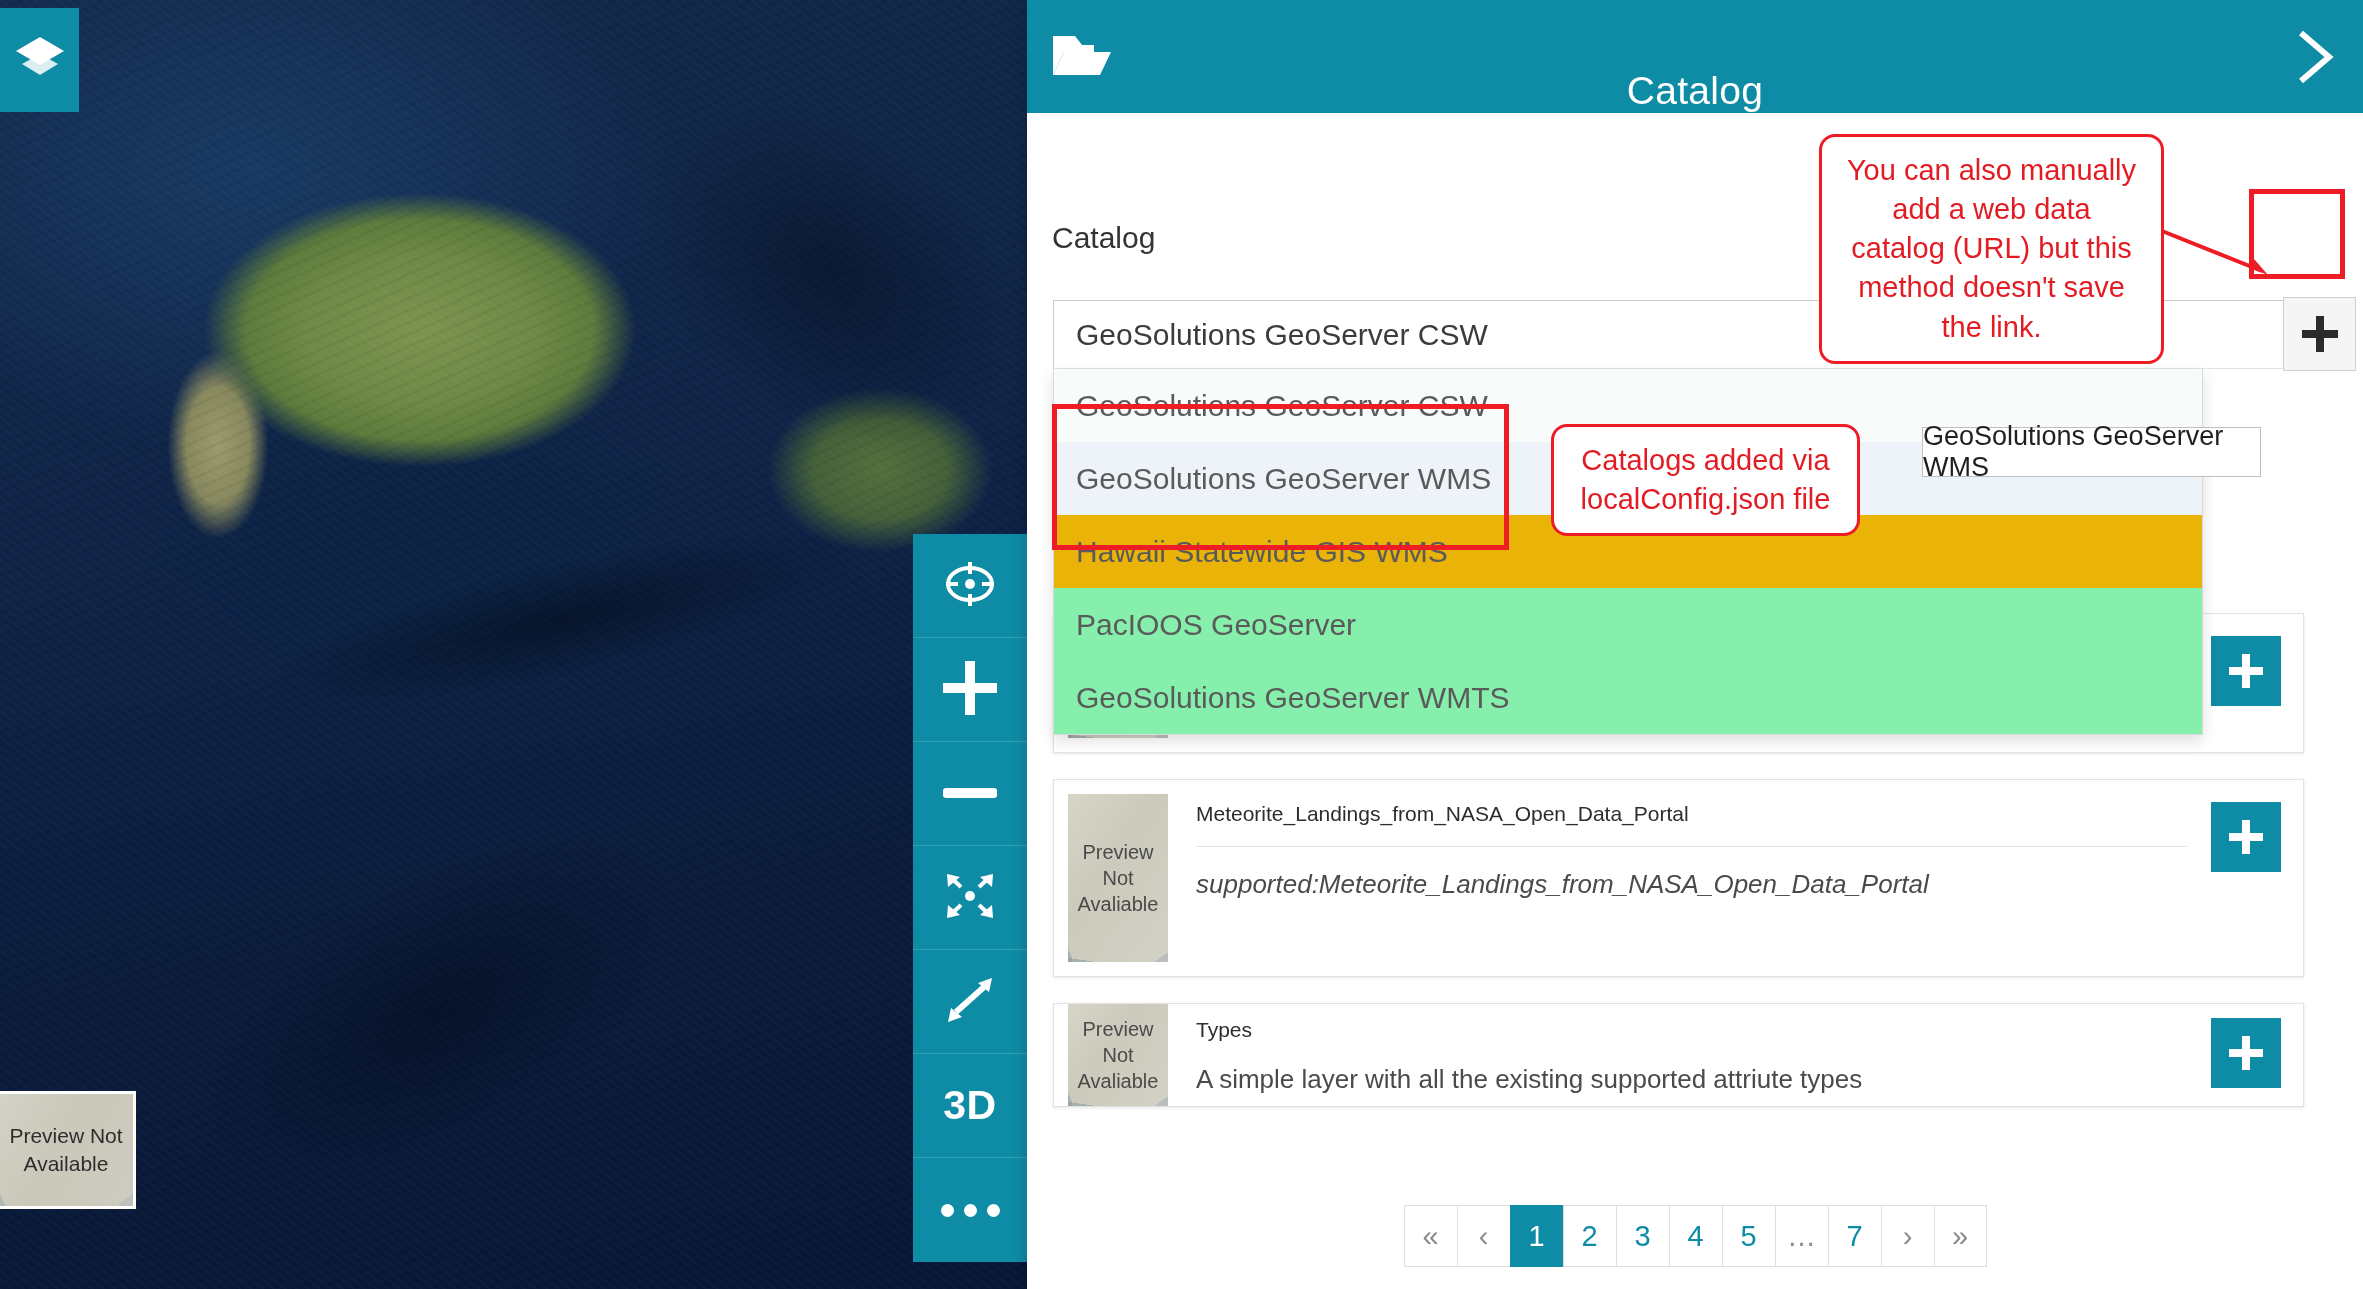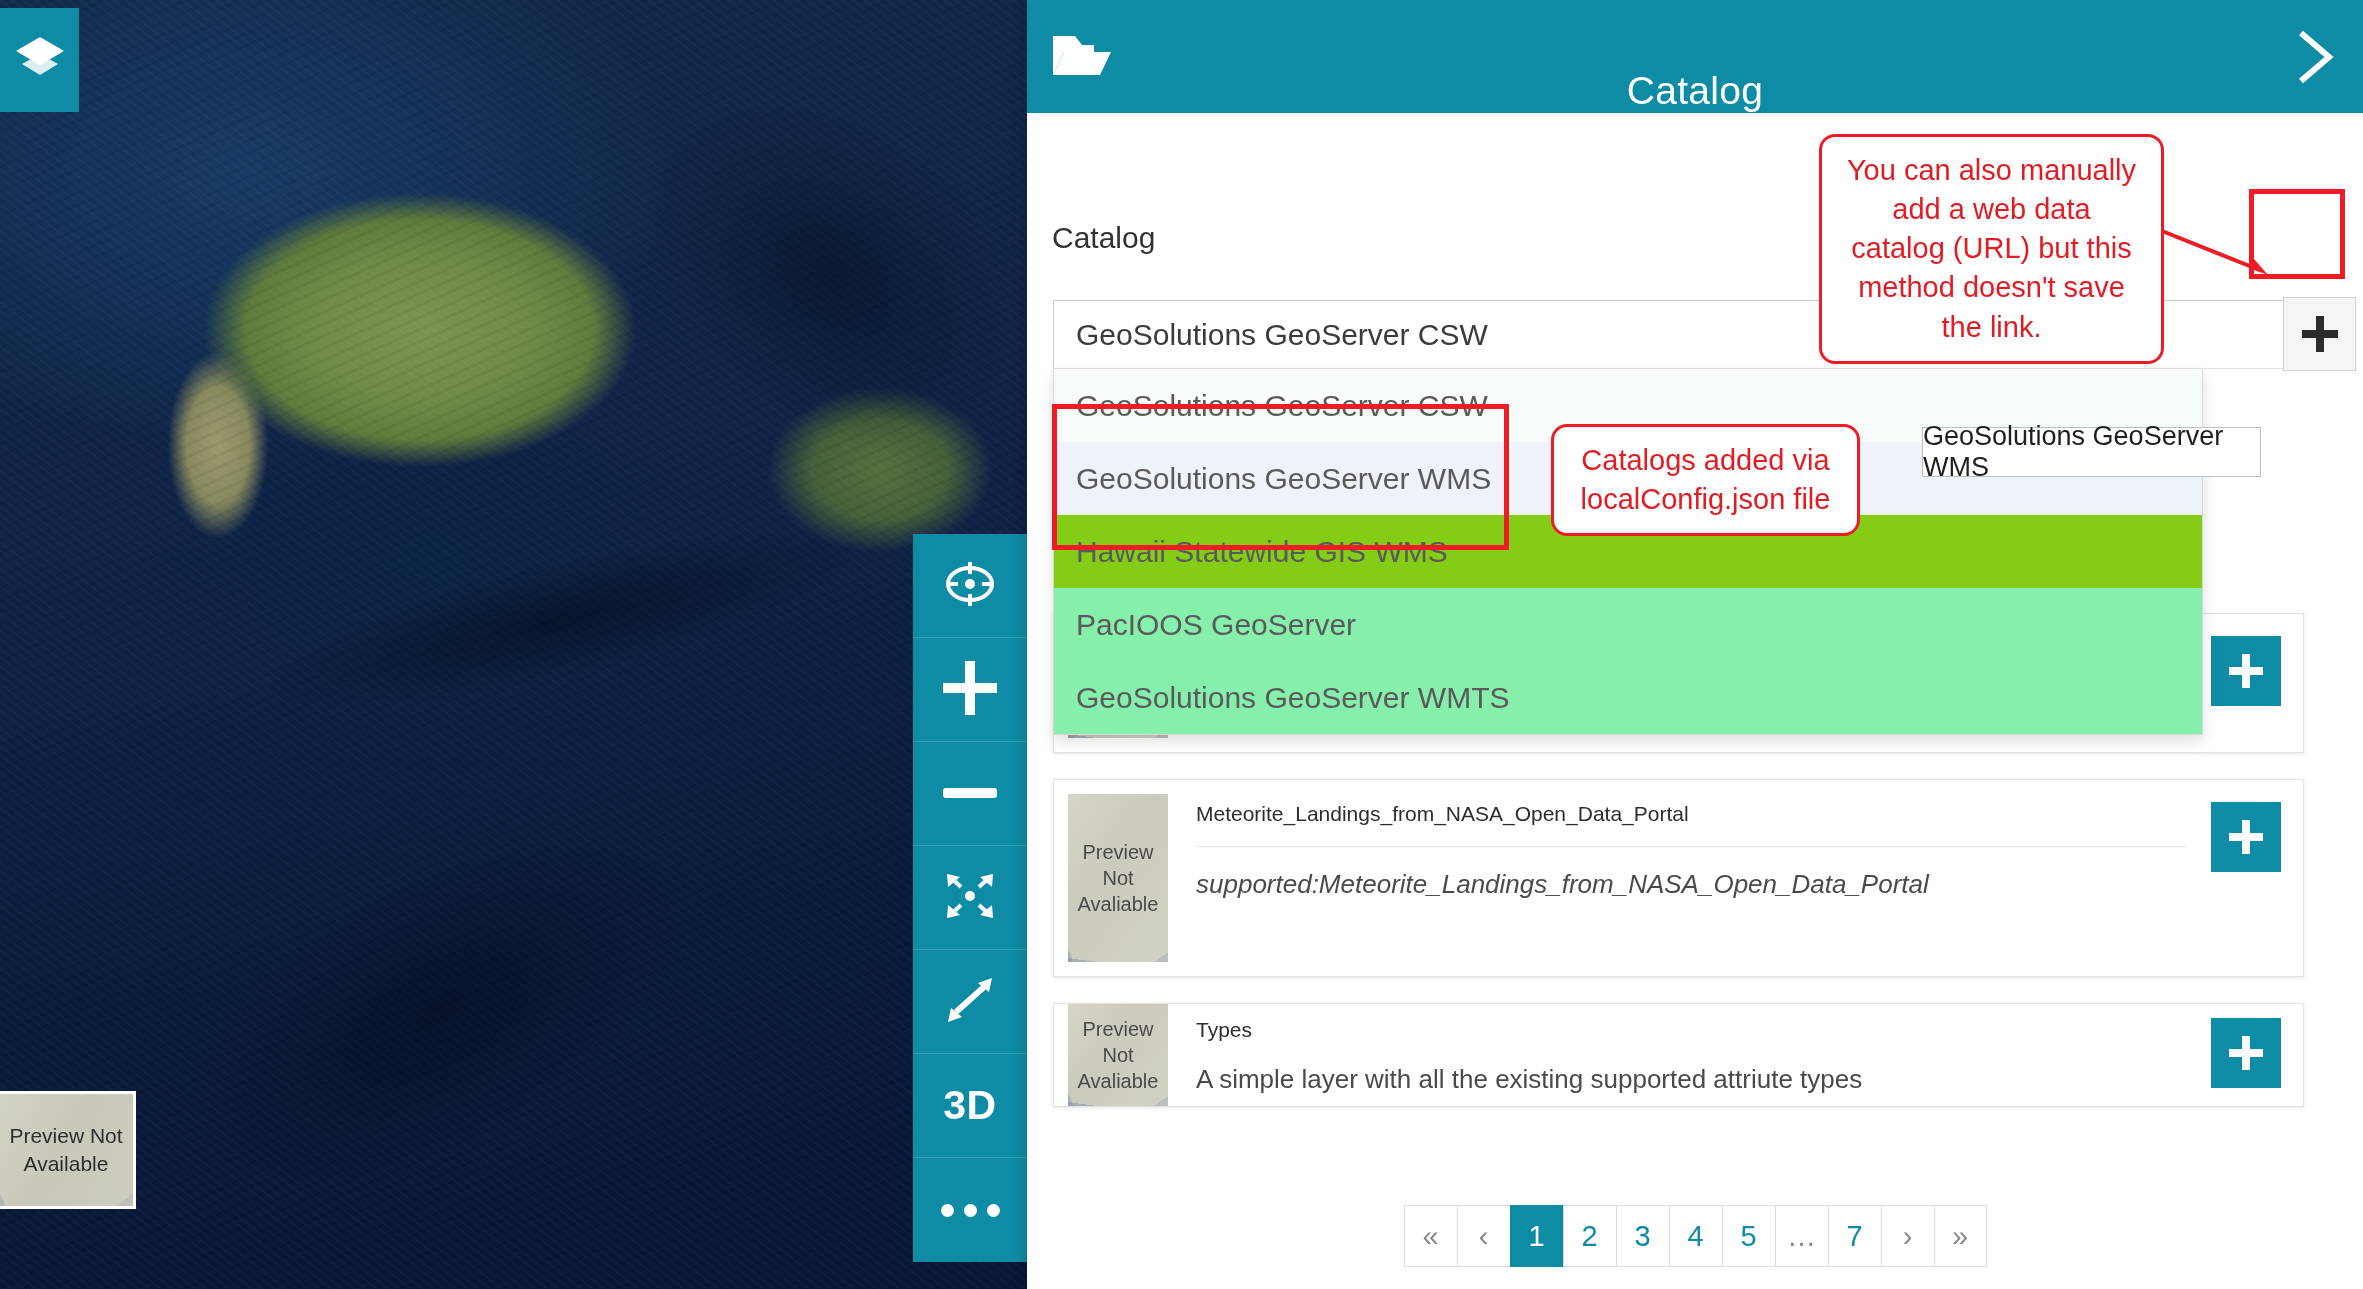"Hawaii Statewide GIS WMS" .dd-item.tint-c { background: #84cc16 -> #eab308 }
